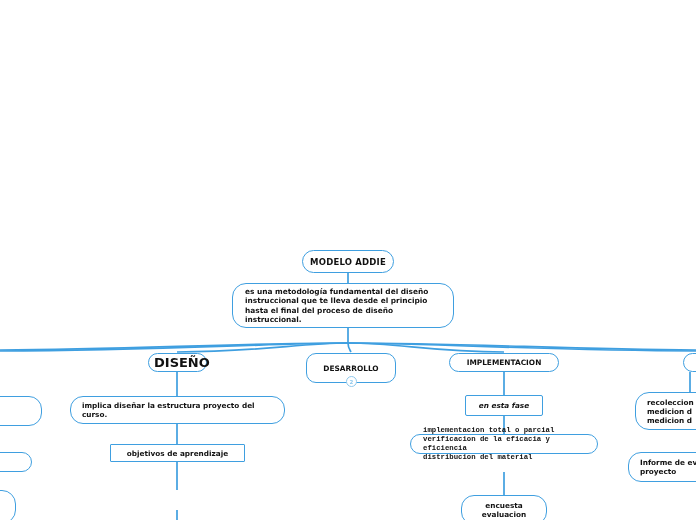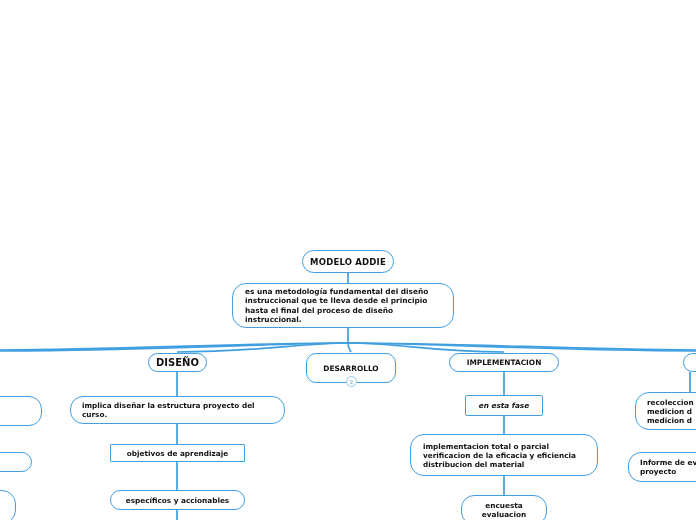"DISEÑO" div.node { font-size: 10px -> 13px }
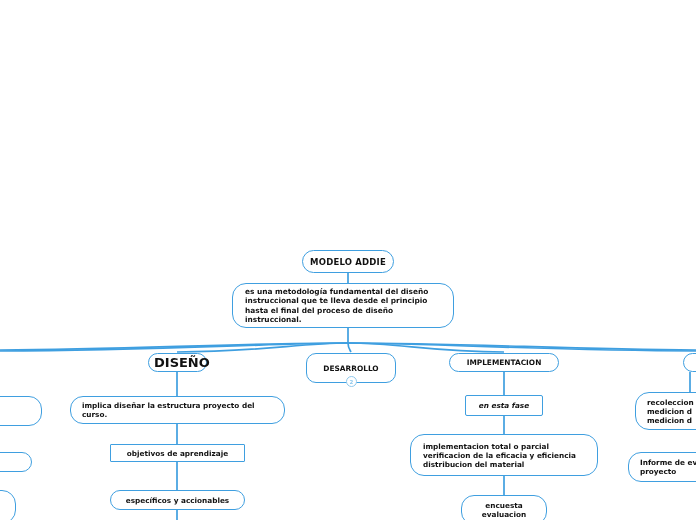"implementacion total o parcial" div.node { font-family: none -> Liberation Mono, monospace; height: 42px -> 20px }
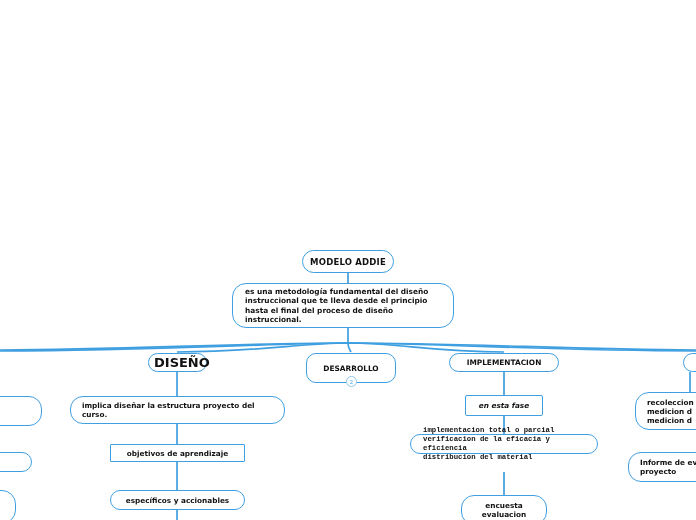"específicos y accionables" div.node { html: <div> <span>específicos y accionables</span> </div> -> none }
